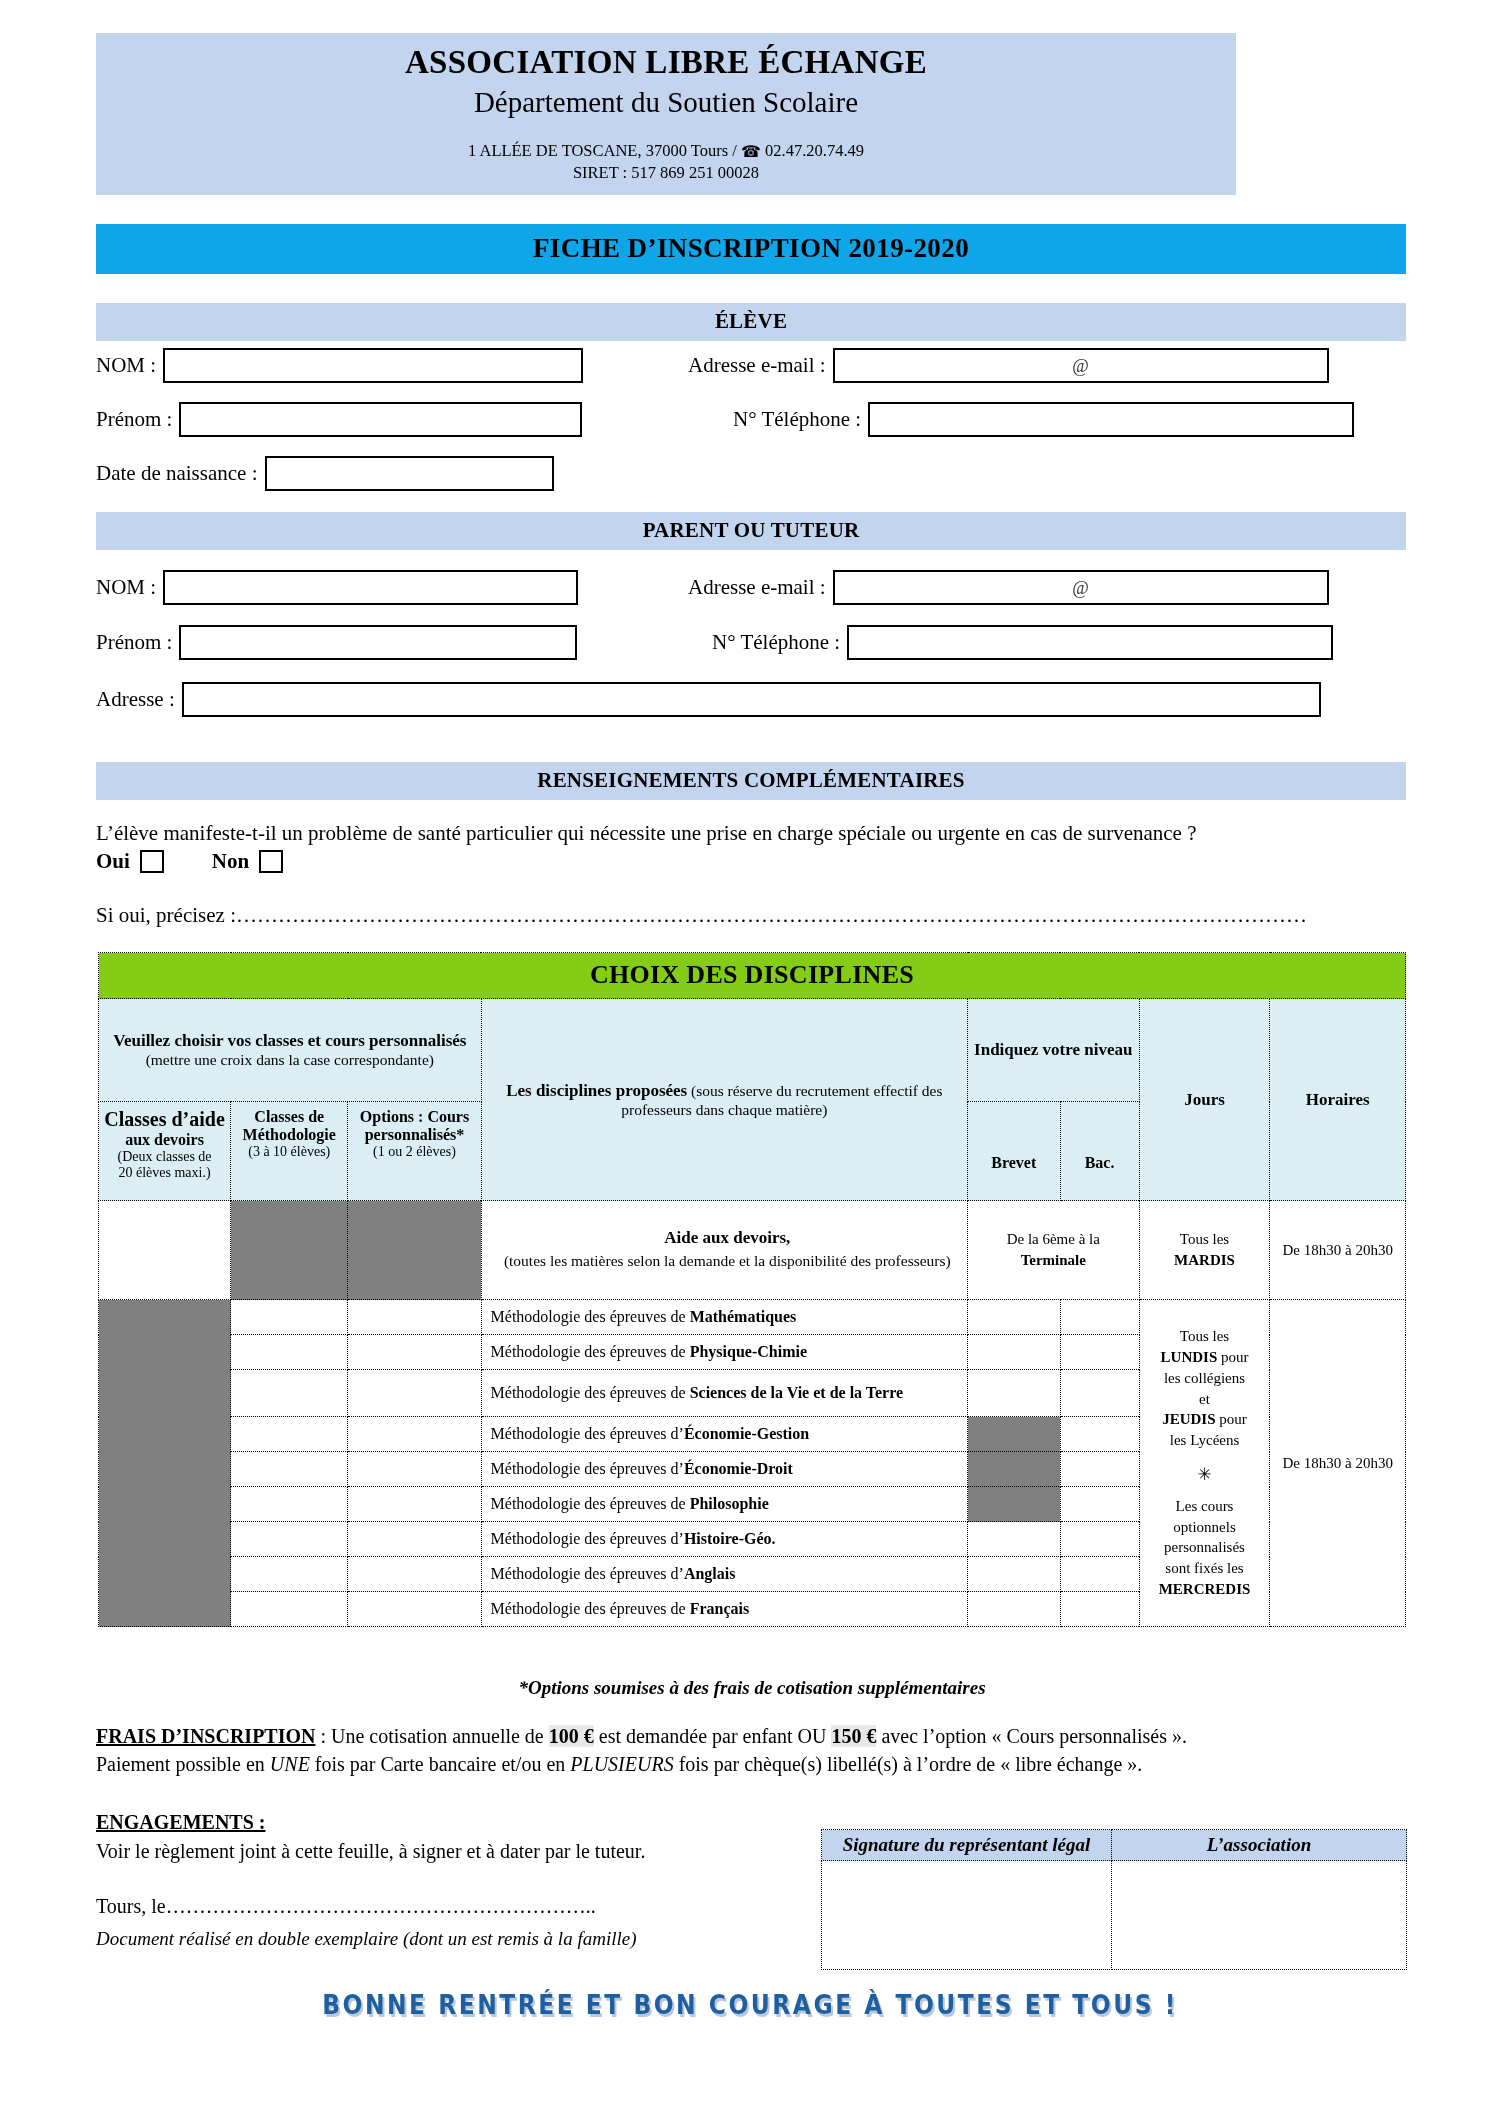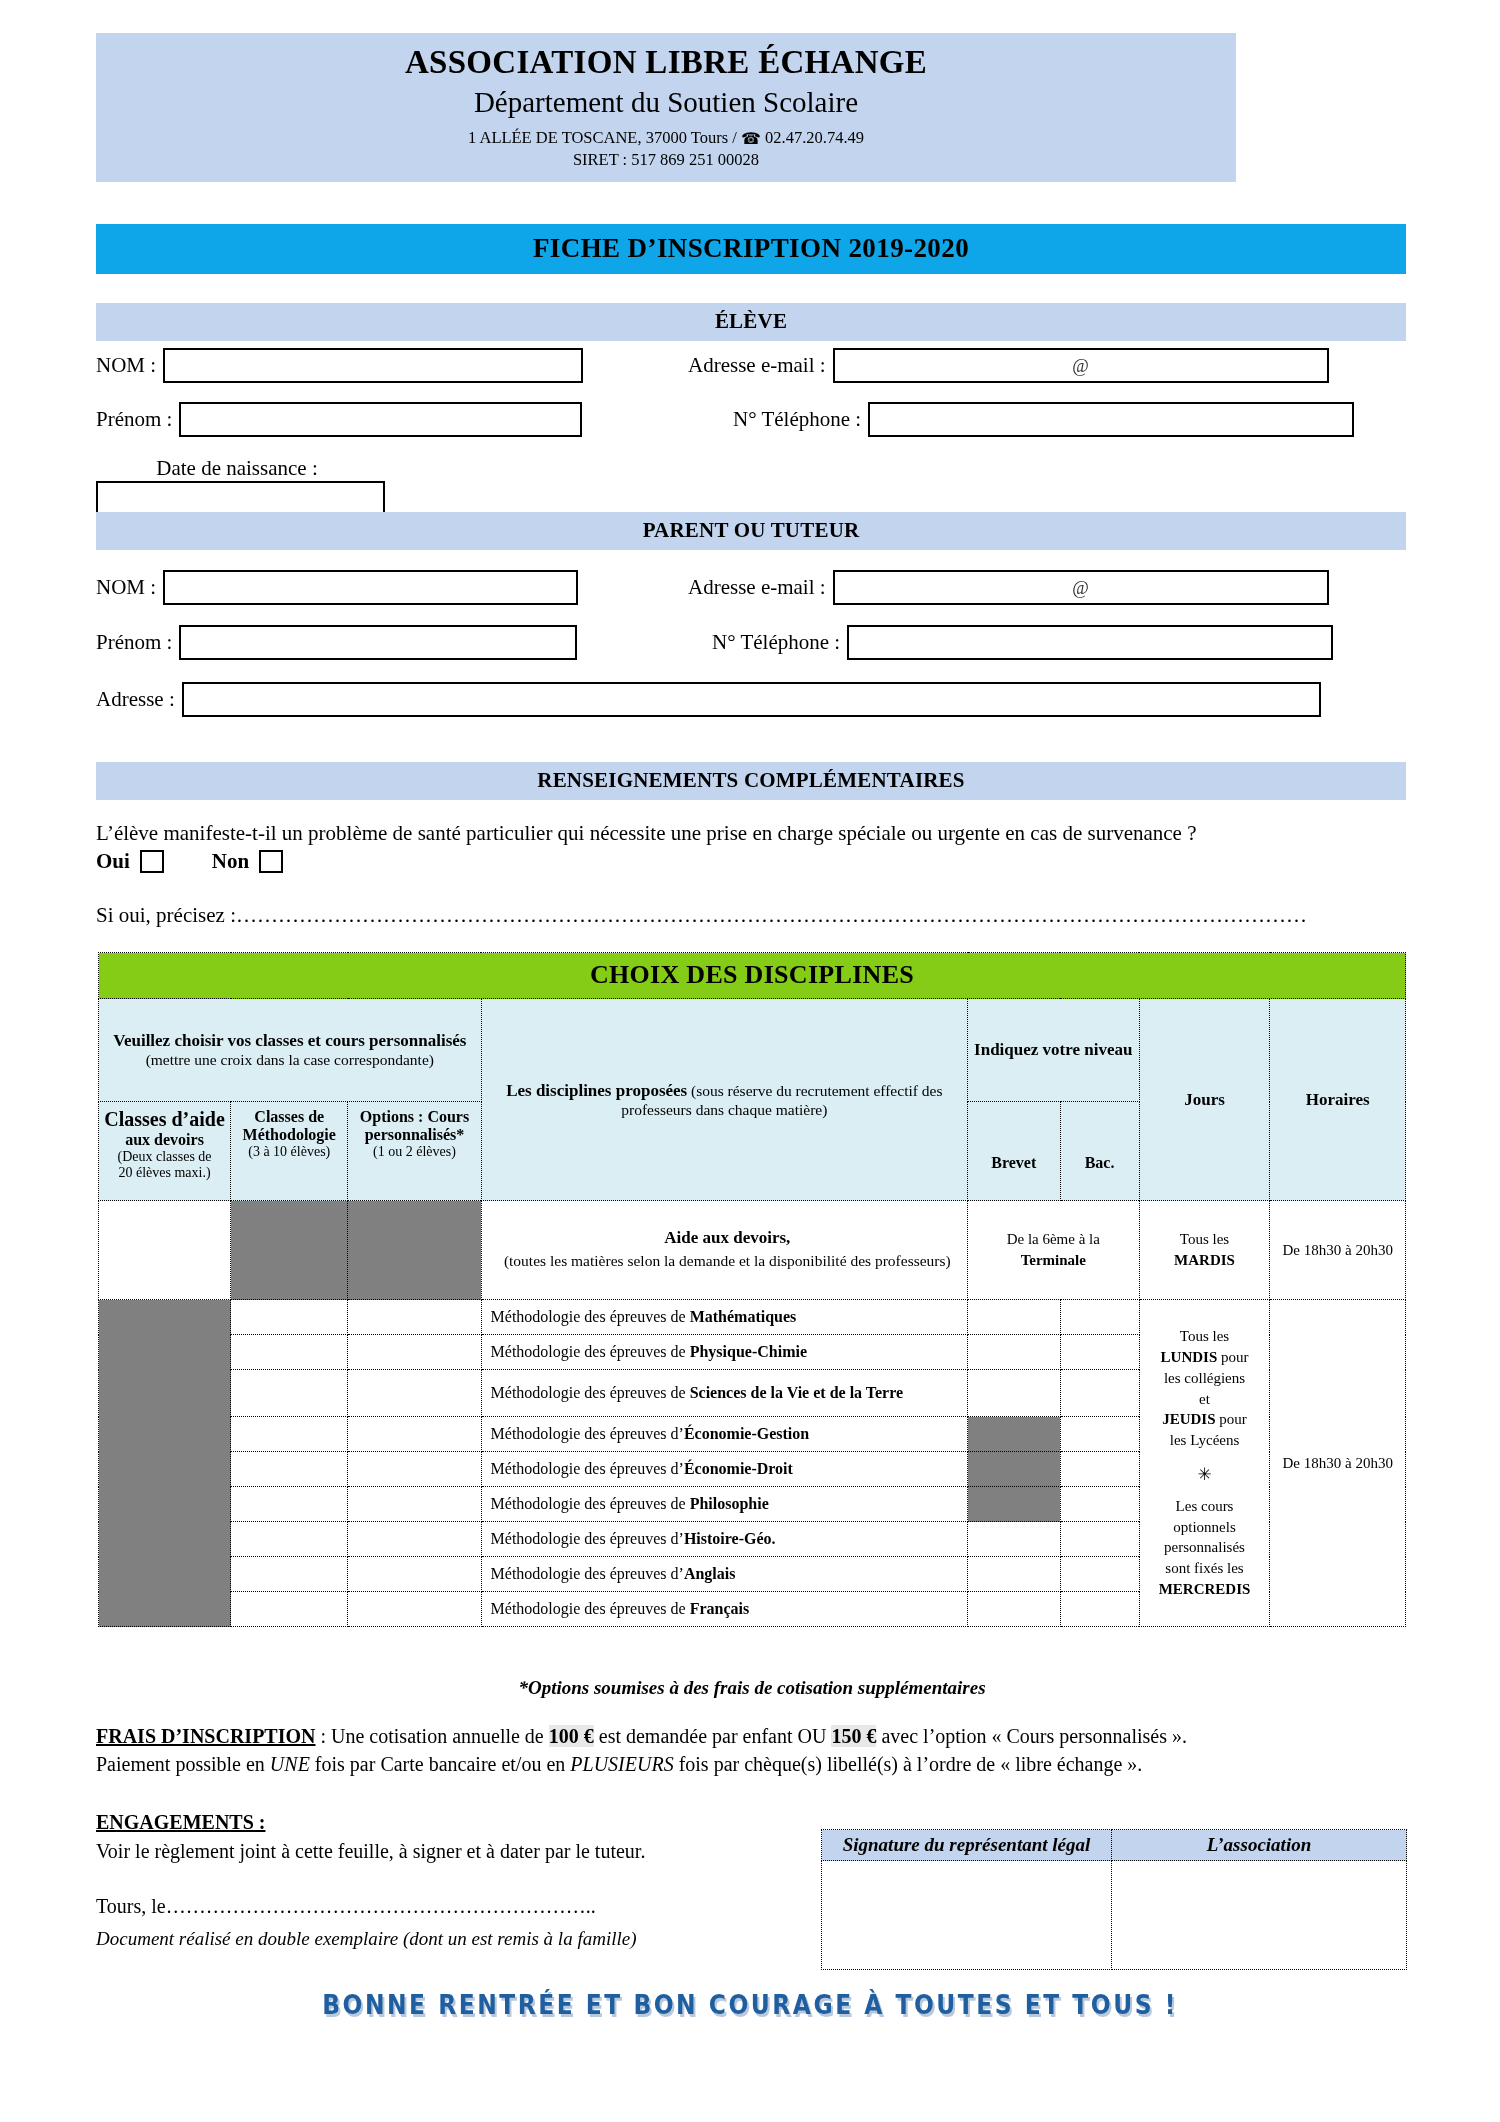"1 ALLÉE DE TOSCANE, 37000" .org-addr { margin-top: 5px -> 18px }
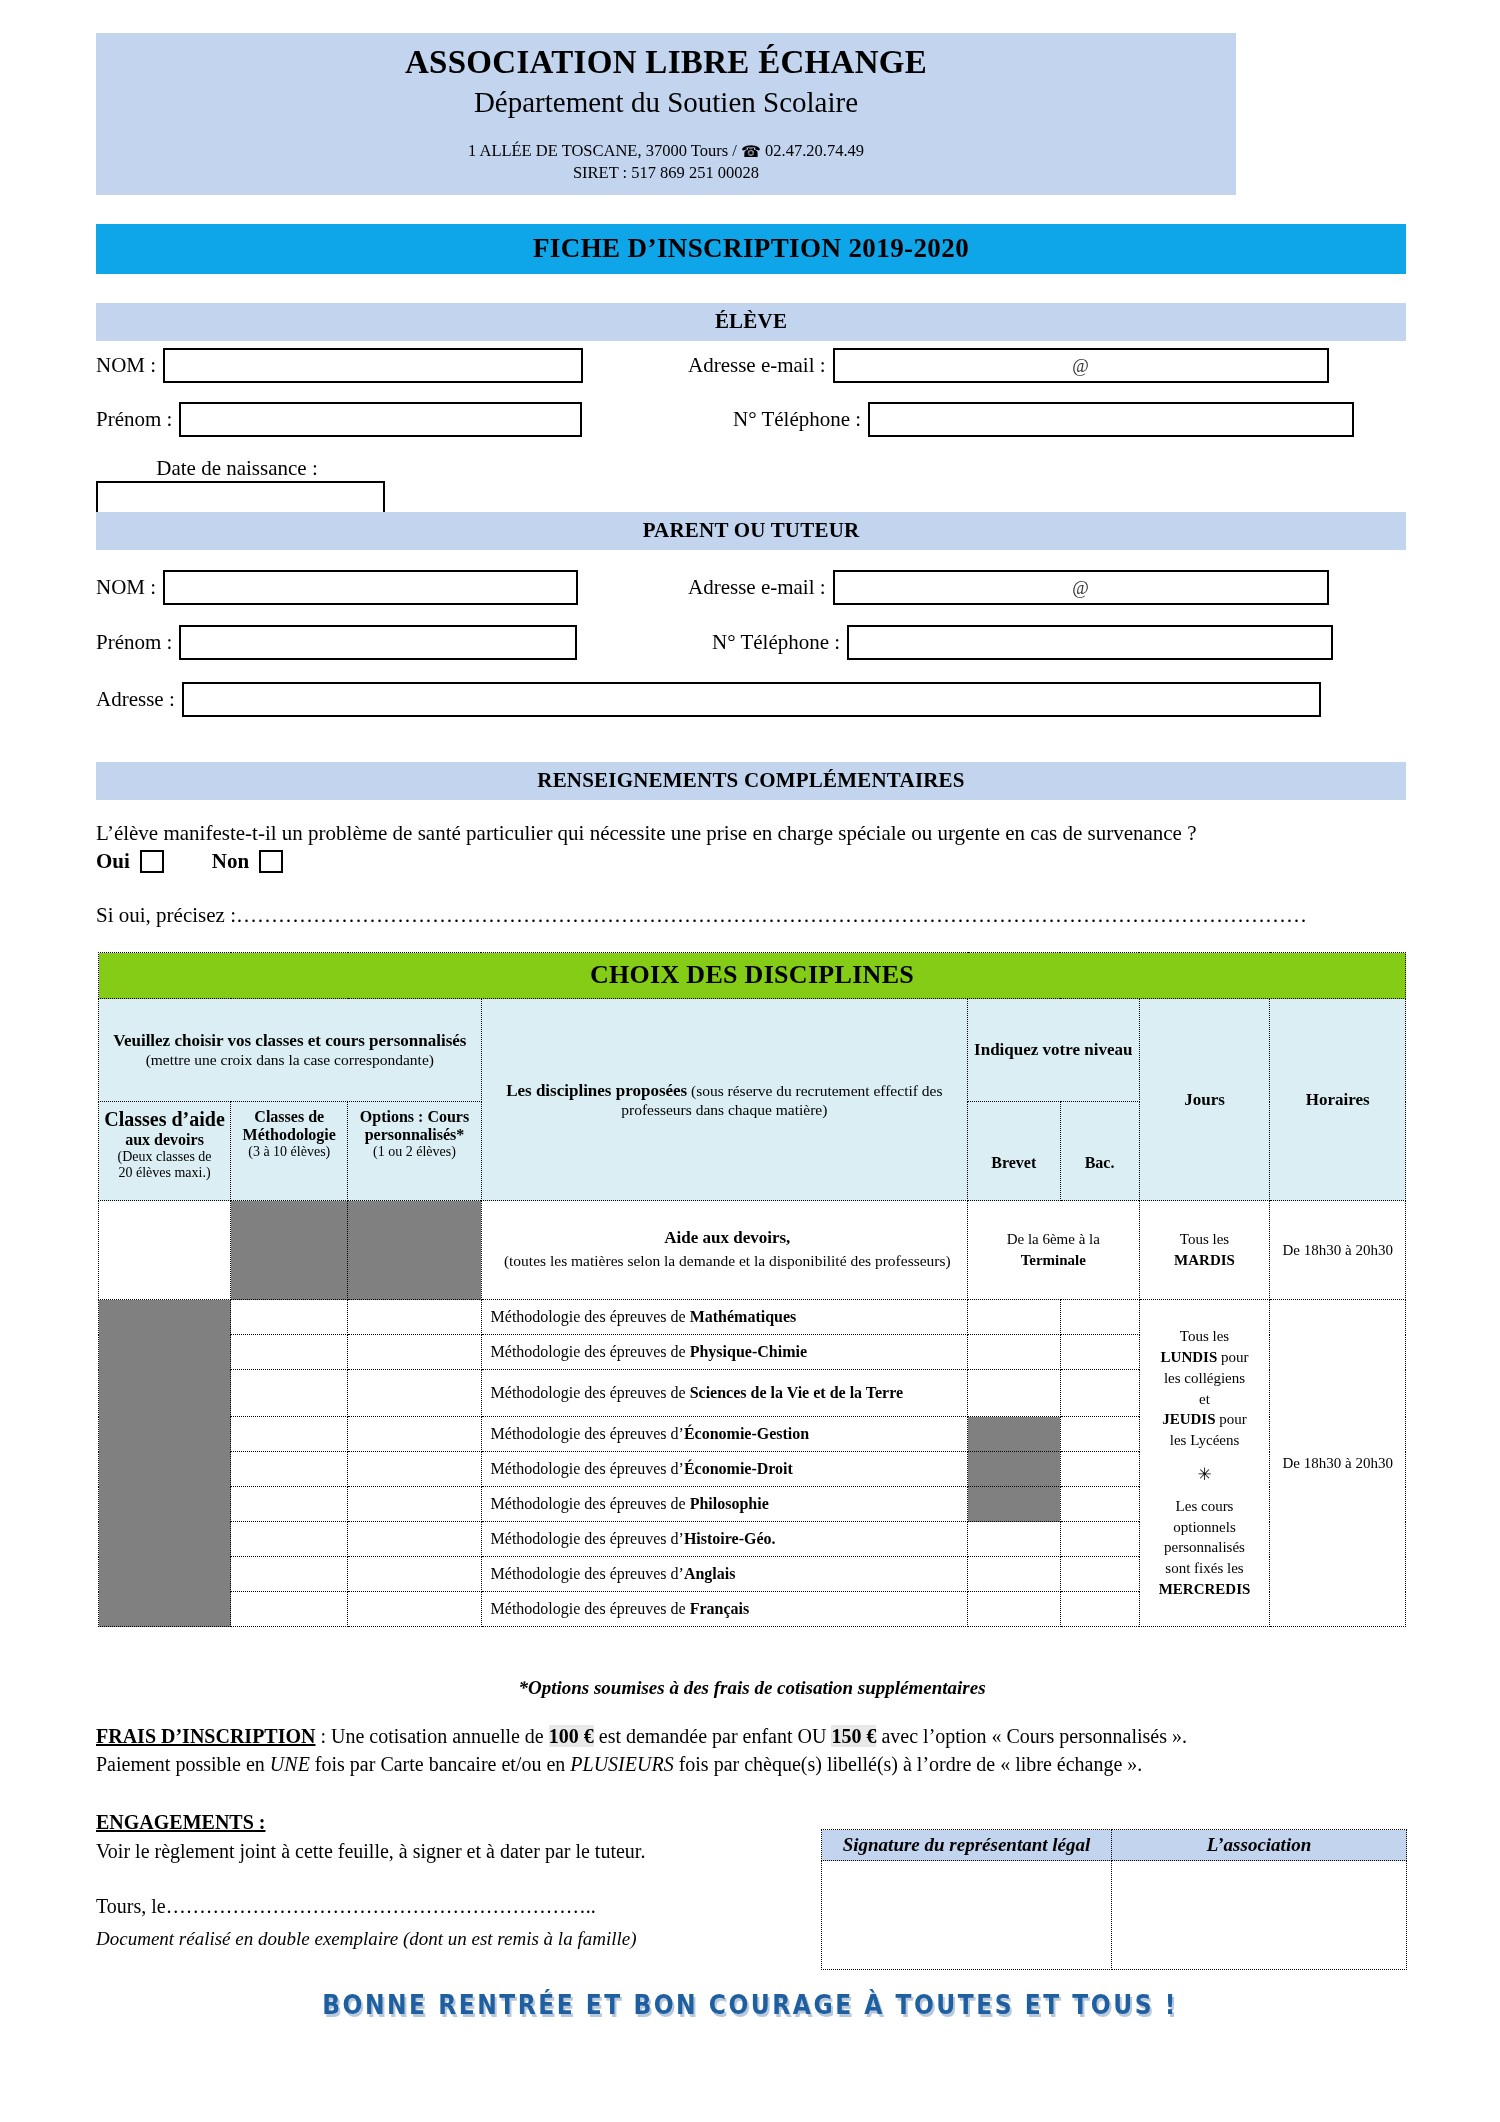"Date de naissance :" div.form-row { flex-direction: column -> none }
